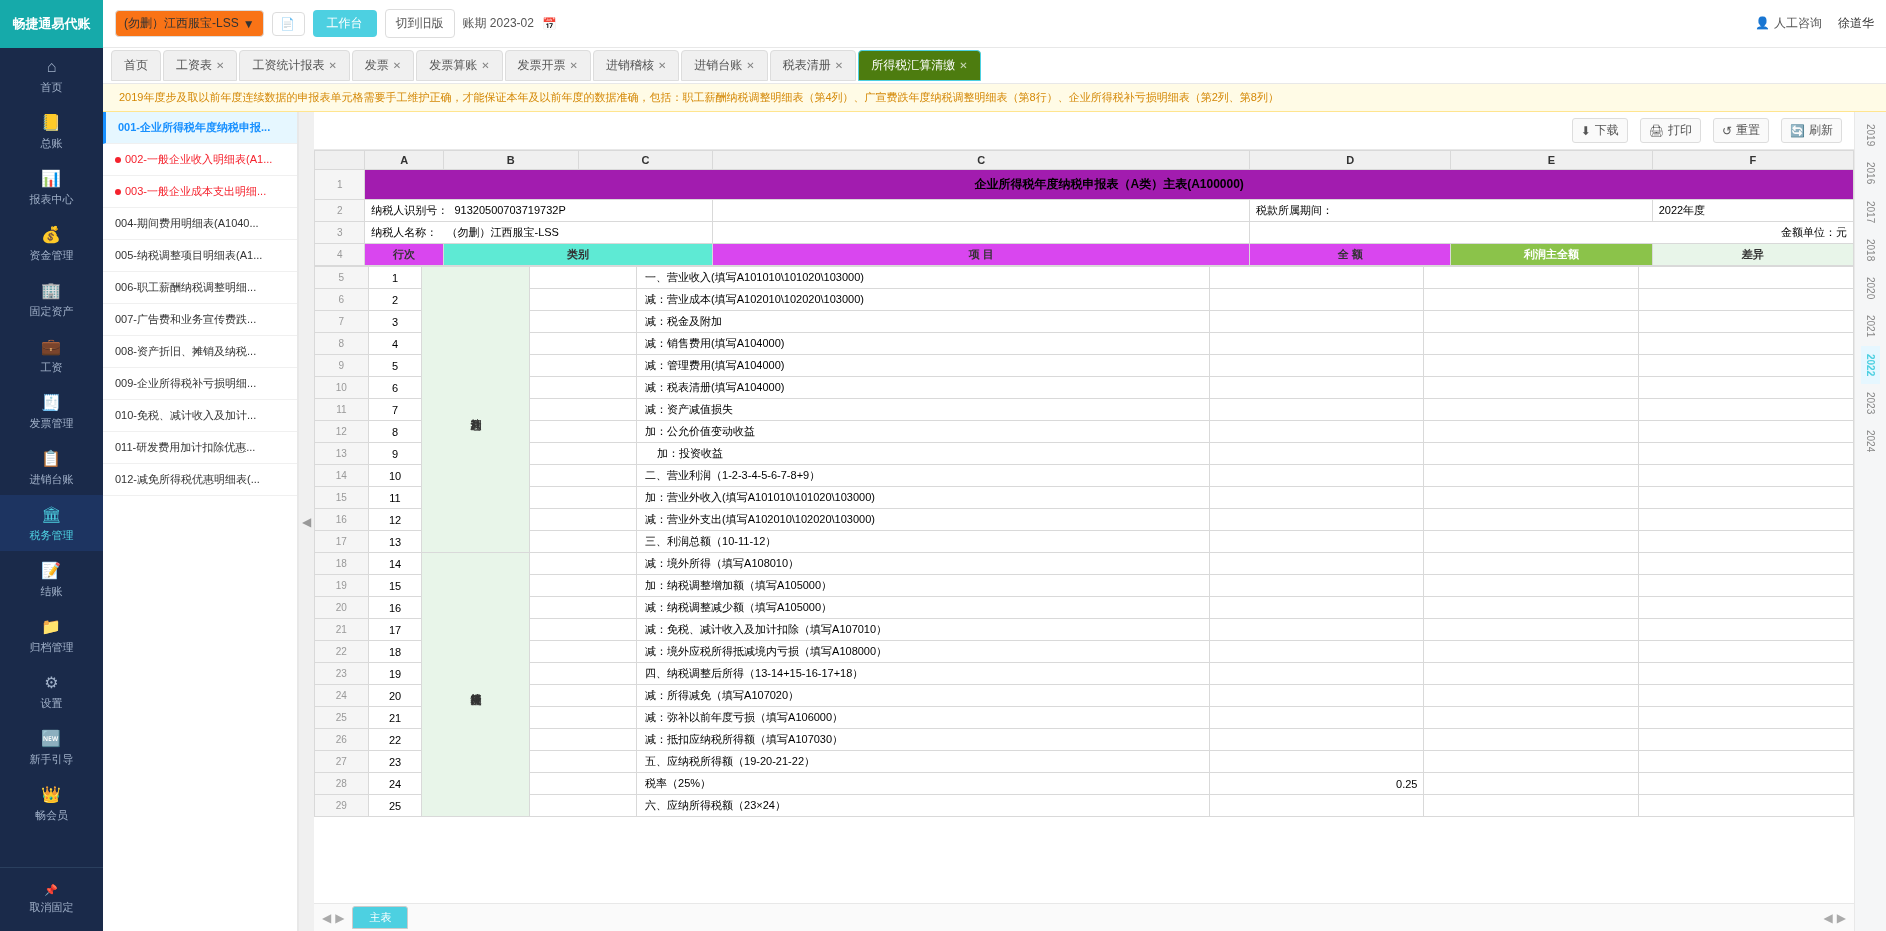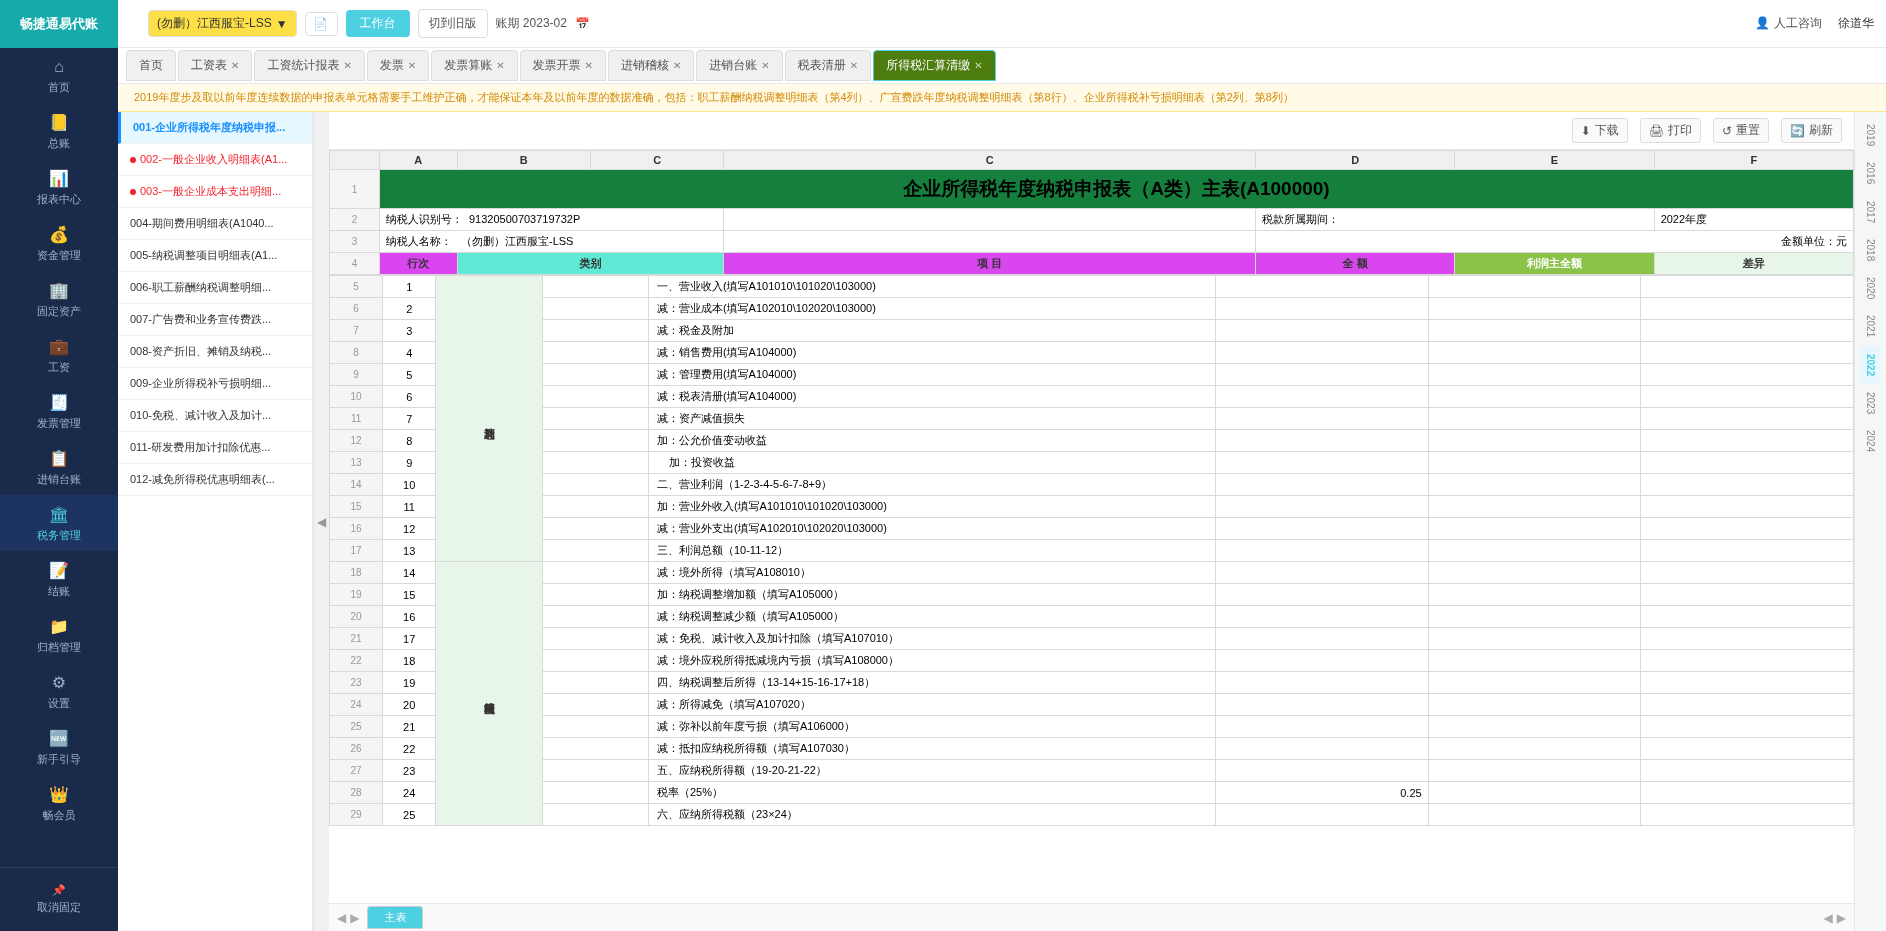"畅捷通易代账" .sidebar { width: 118px -> 103px }
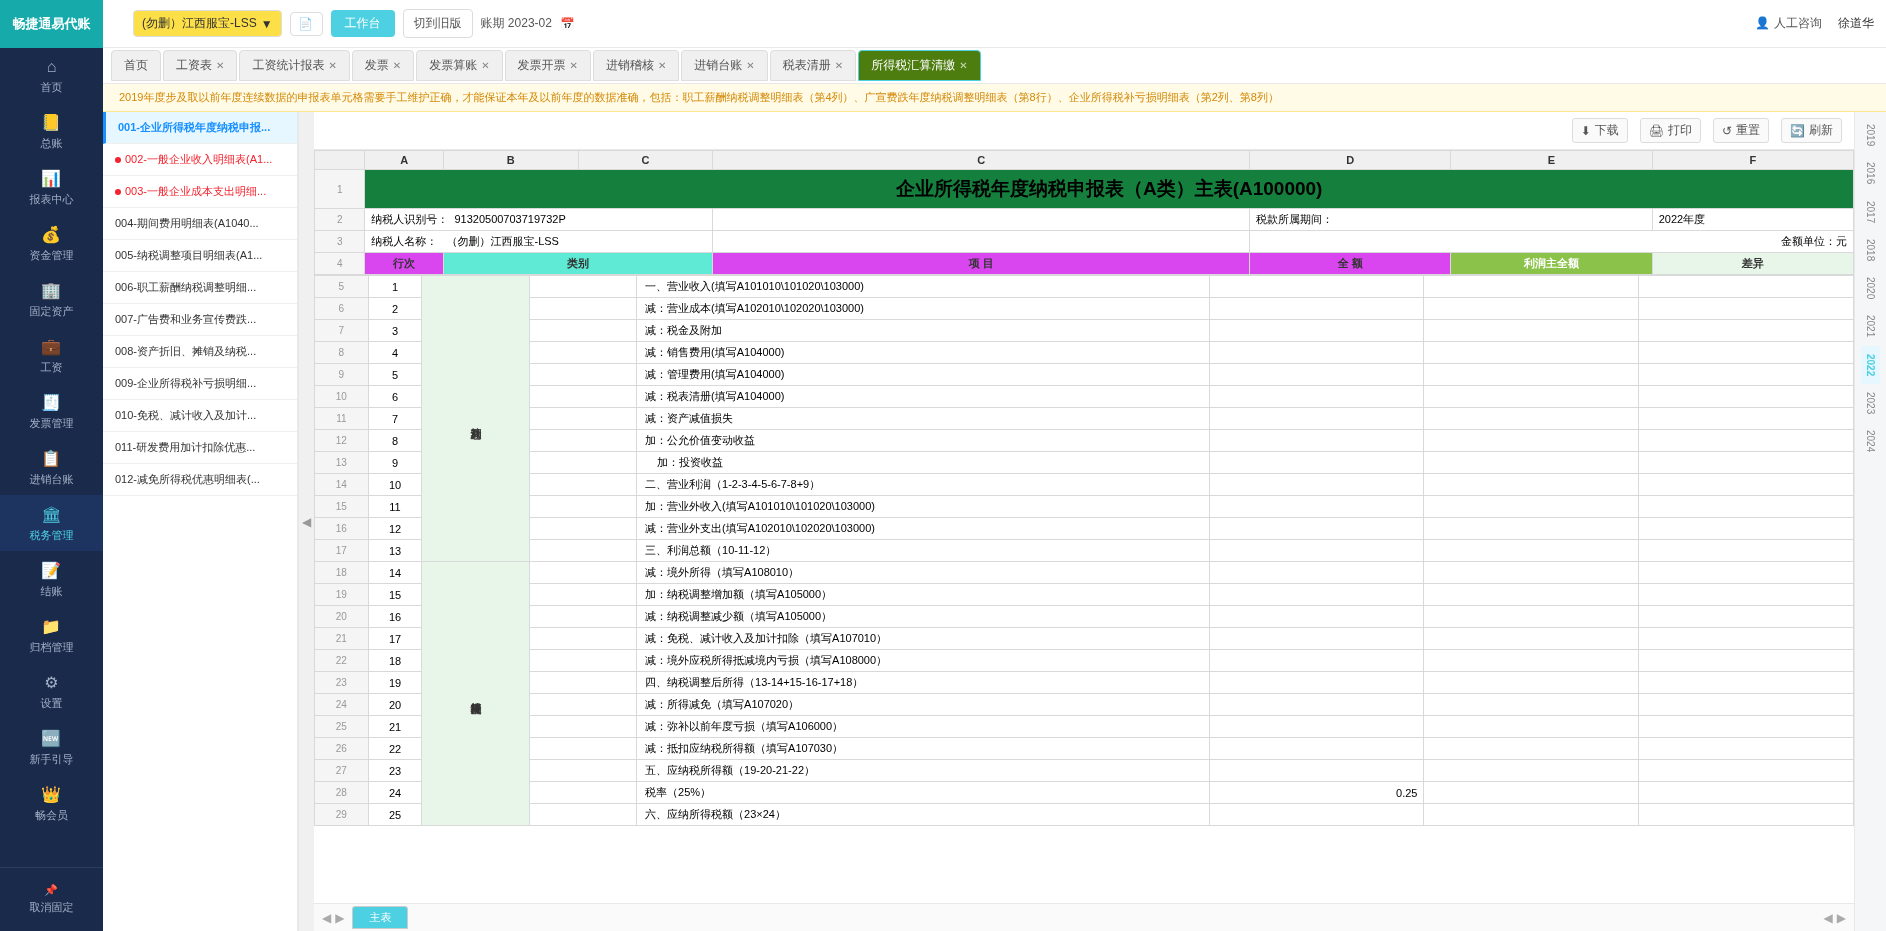"(勿删）江西服宝-LSS" .company-selector { background: #fde047 -> #f97316; margin-left: 18px -> none }
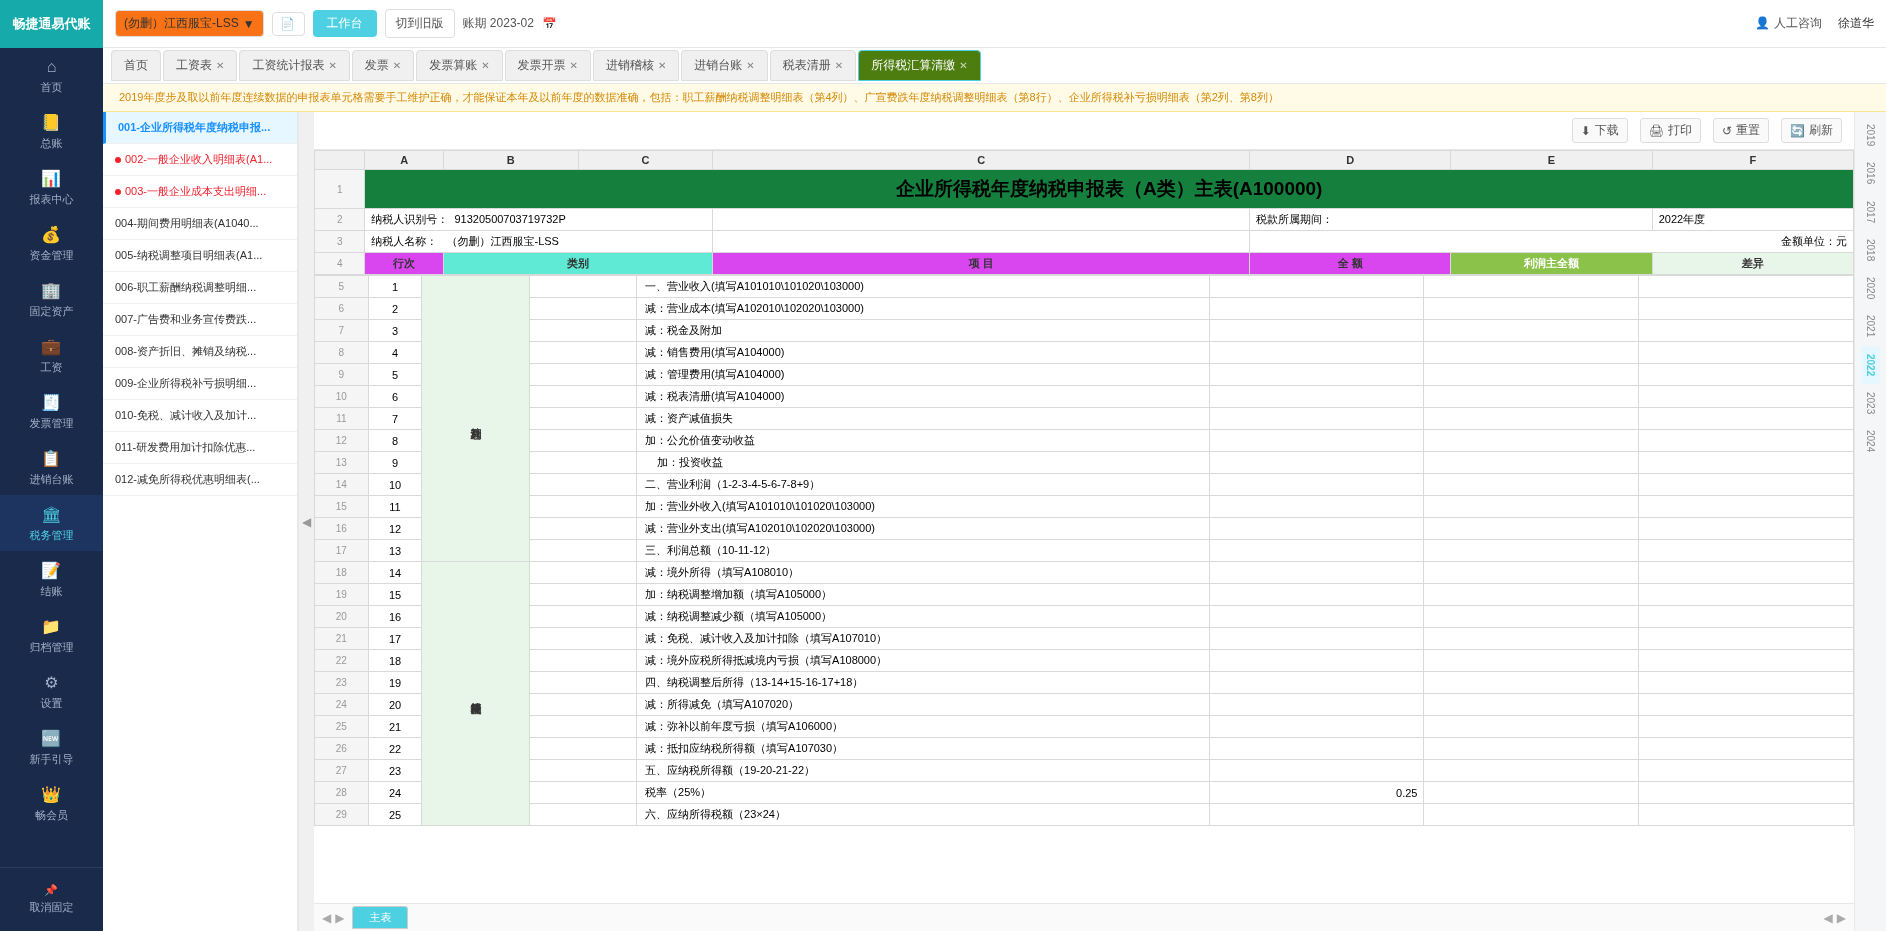"企业所得税年度纳税申报表（A类）主表(A100000)" td.title-cell { background: #15803d -> #a21caf; font-size: 19px -> 12px }
